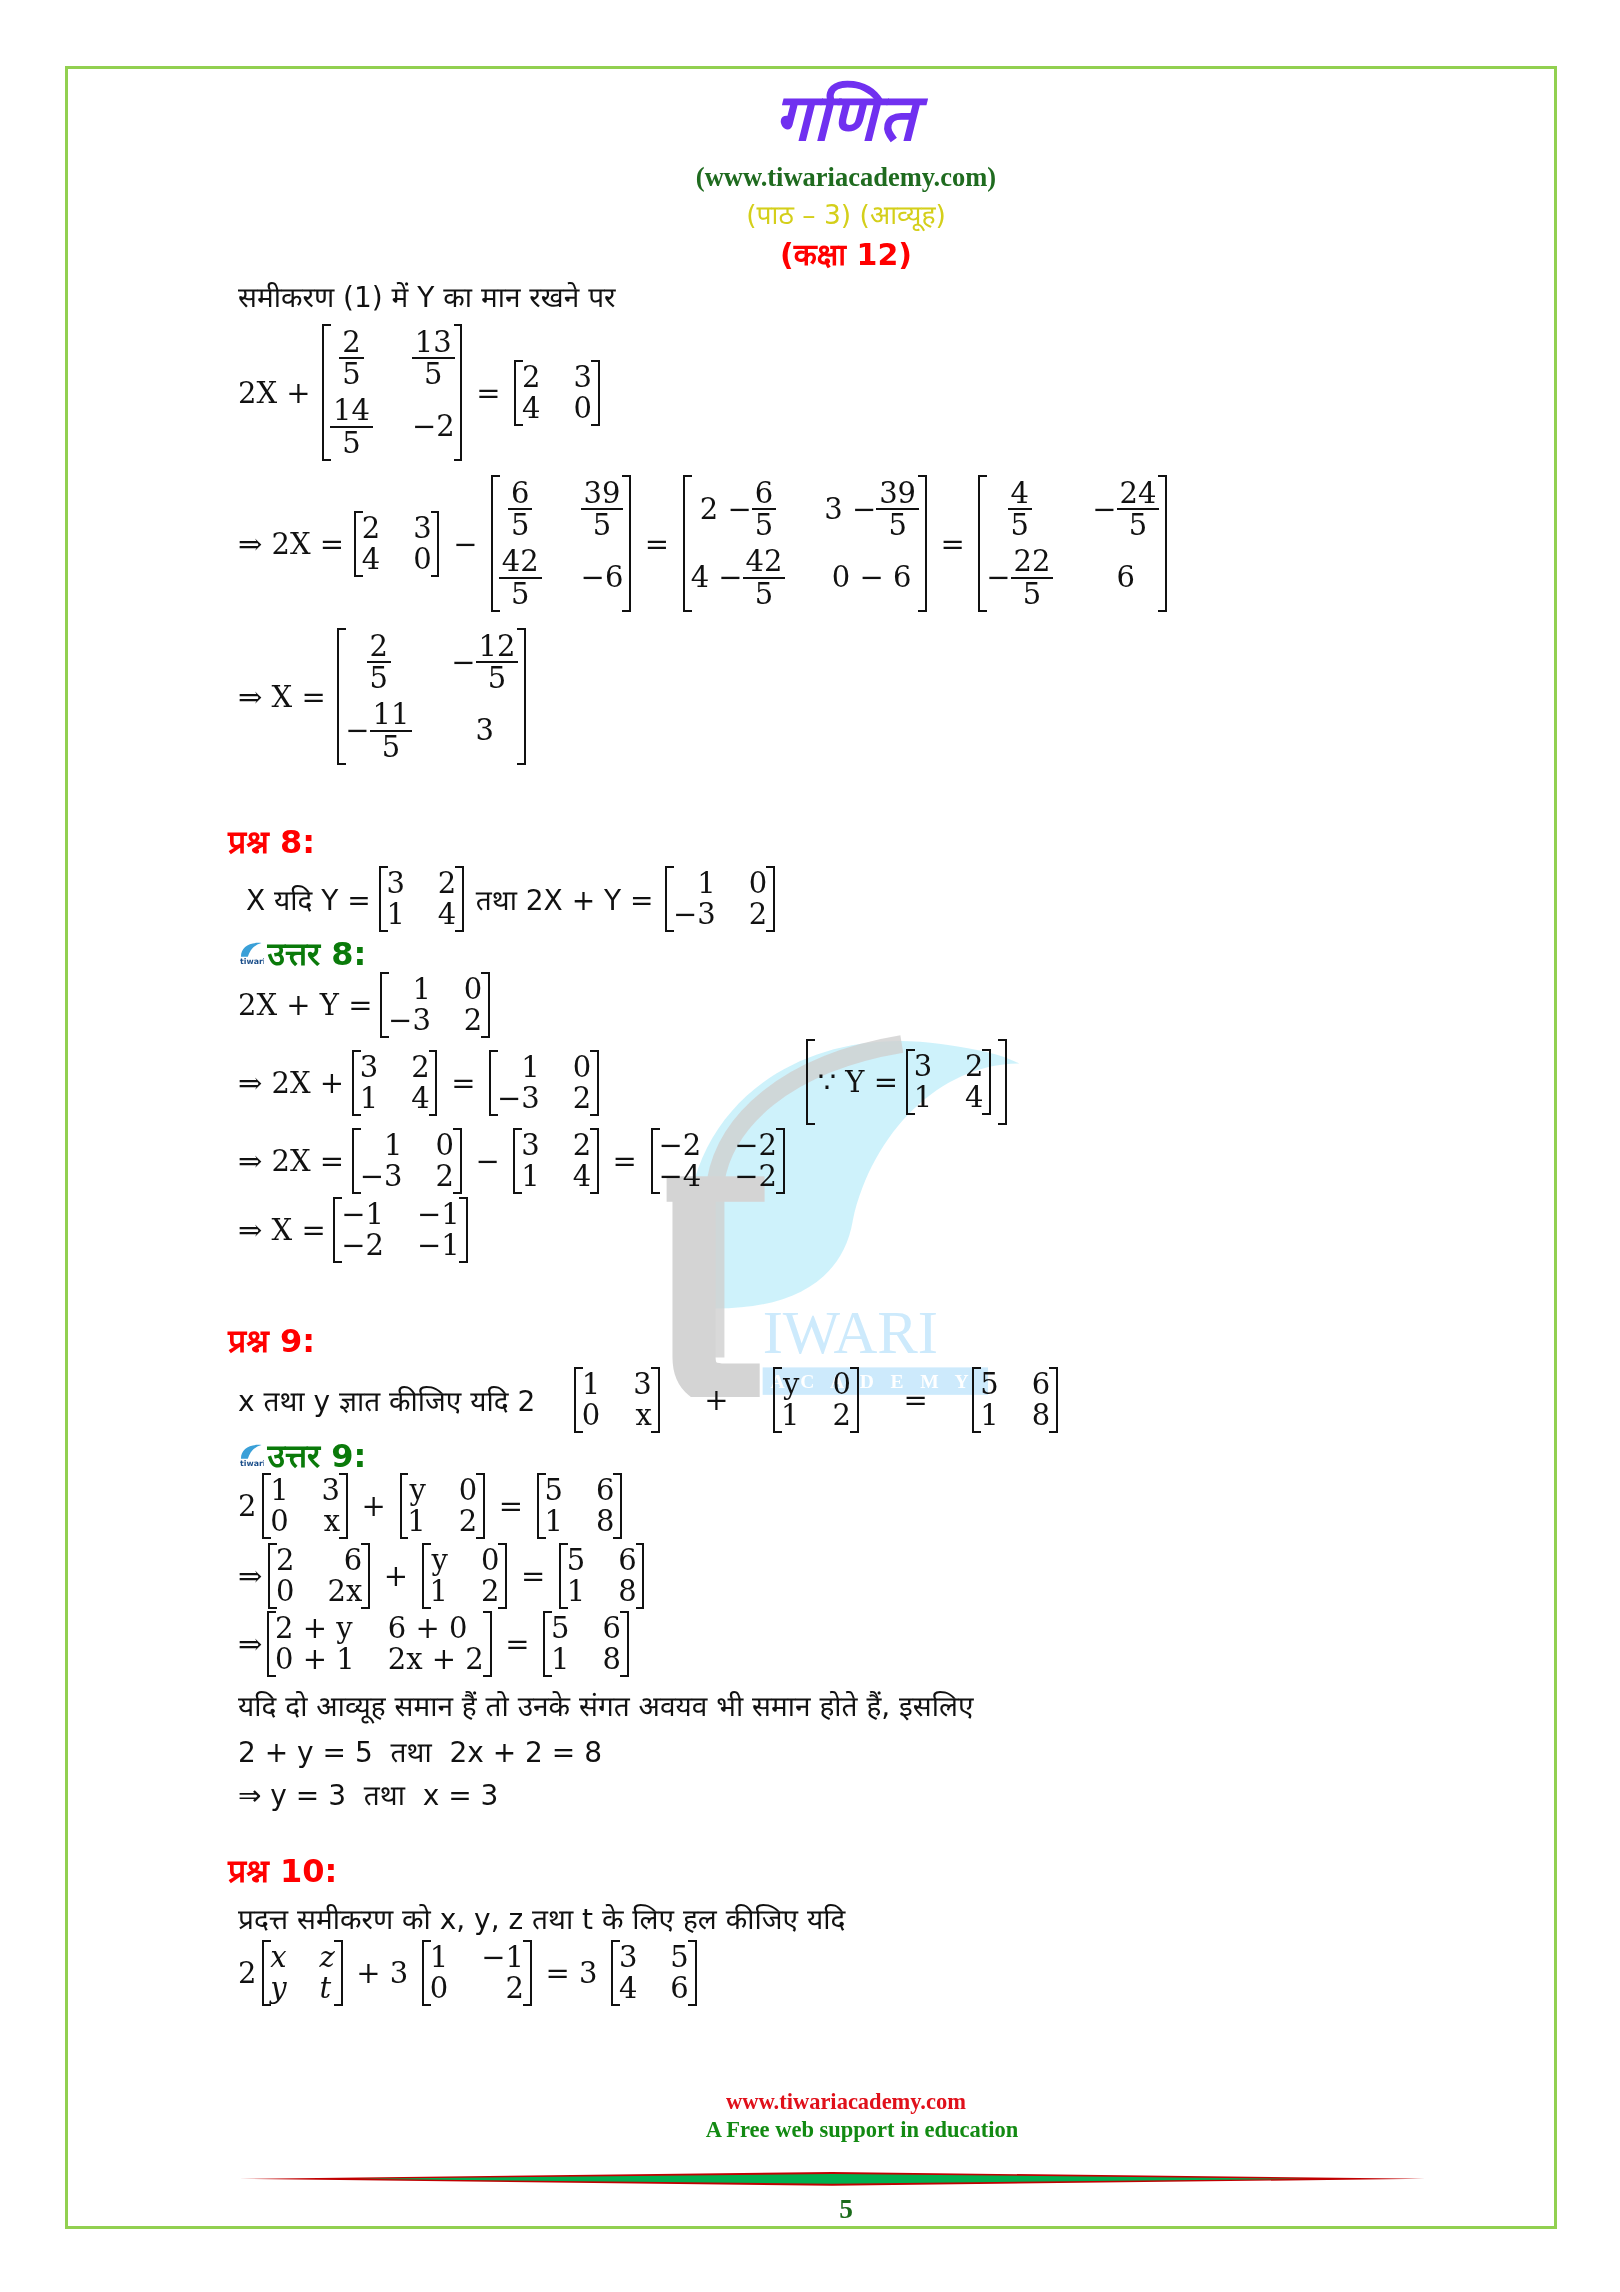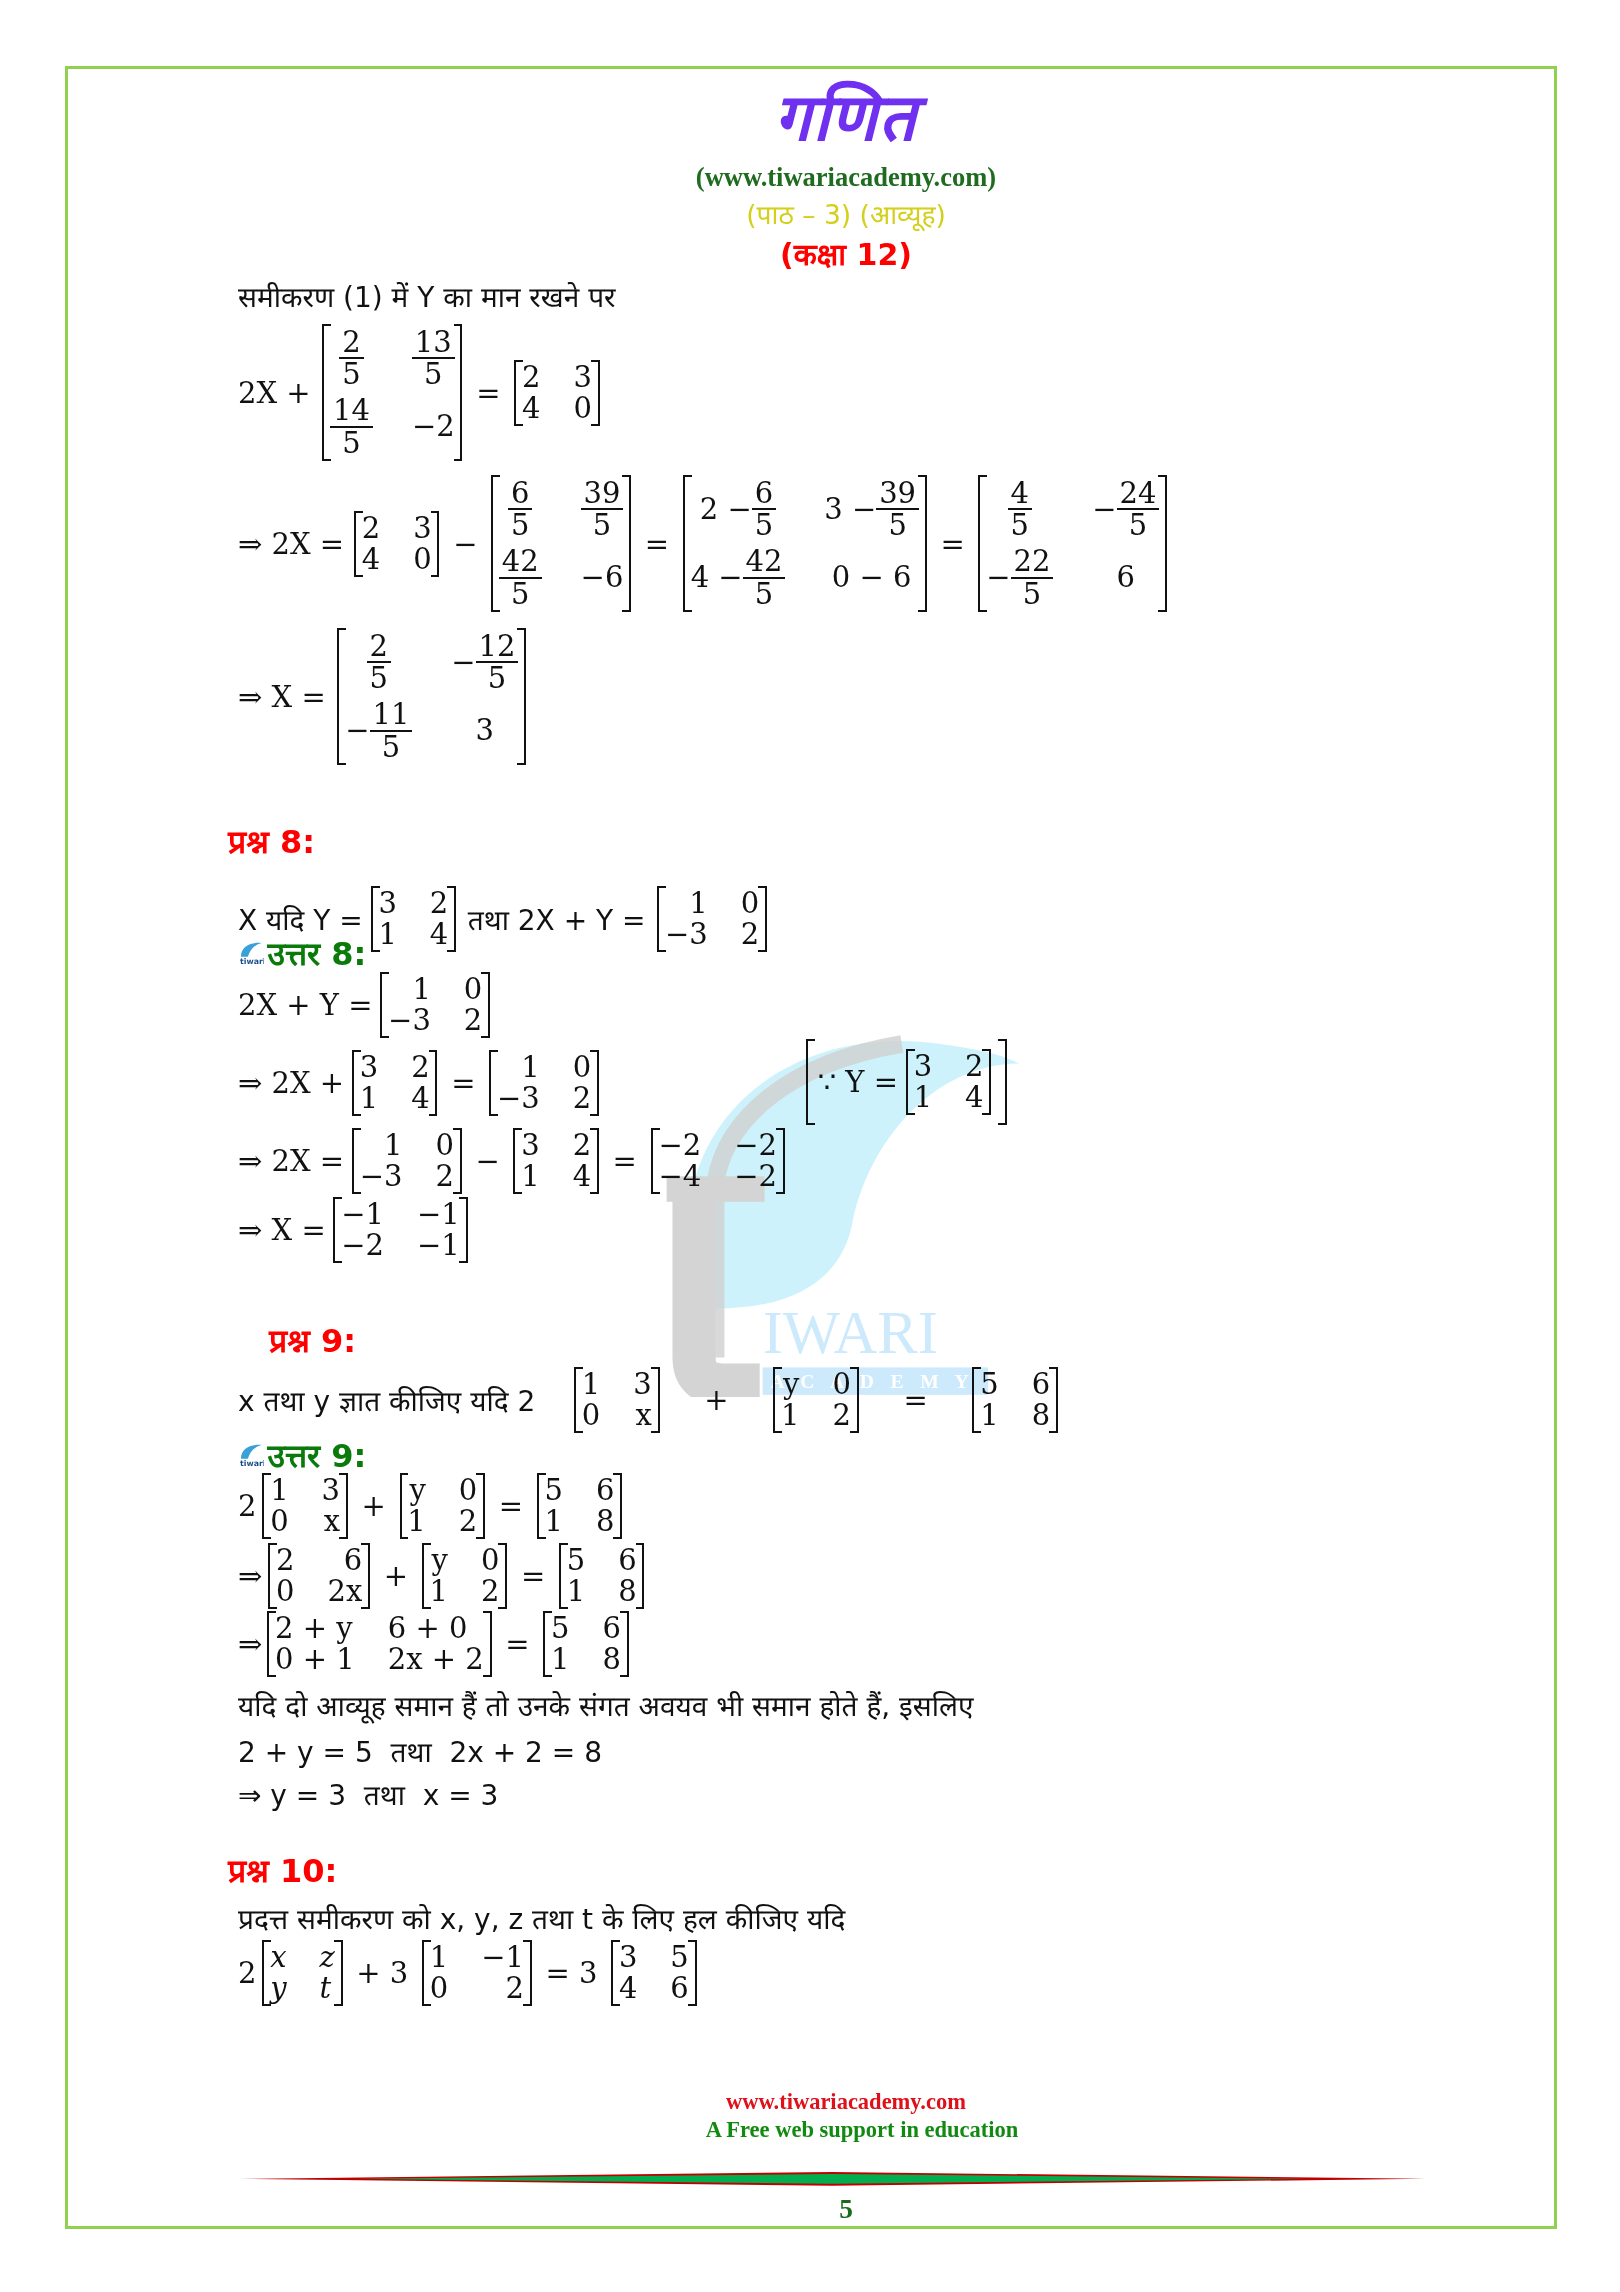"X यदि Y =" div.abs { left: 238px -> 246px; margin-top: 20px -> none }
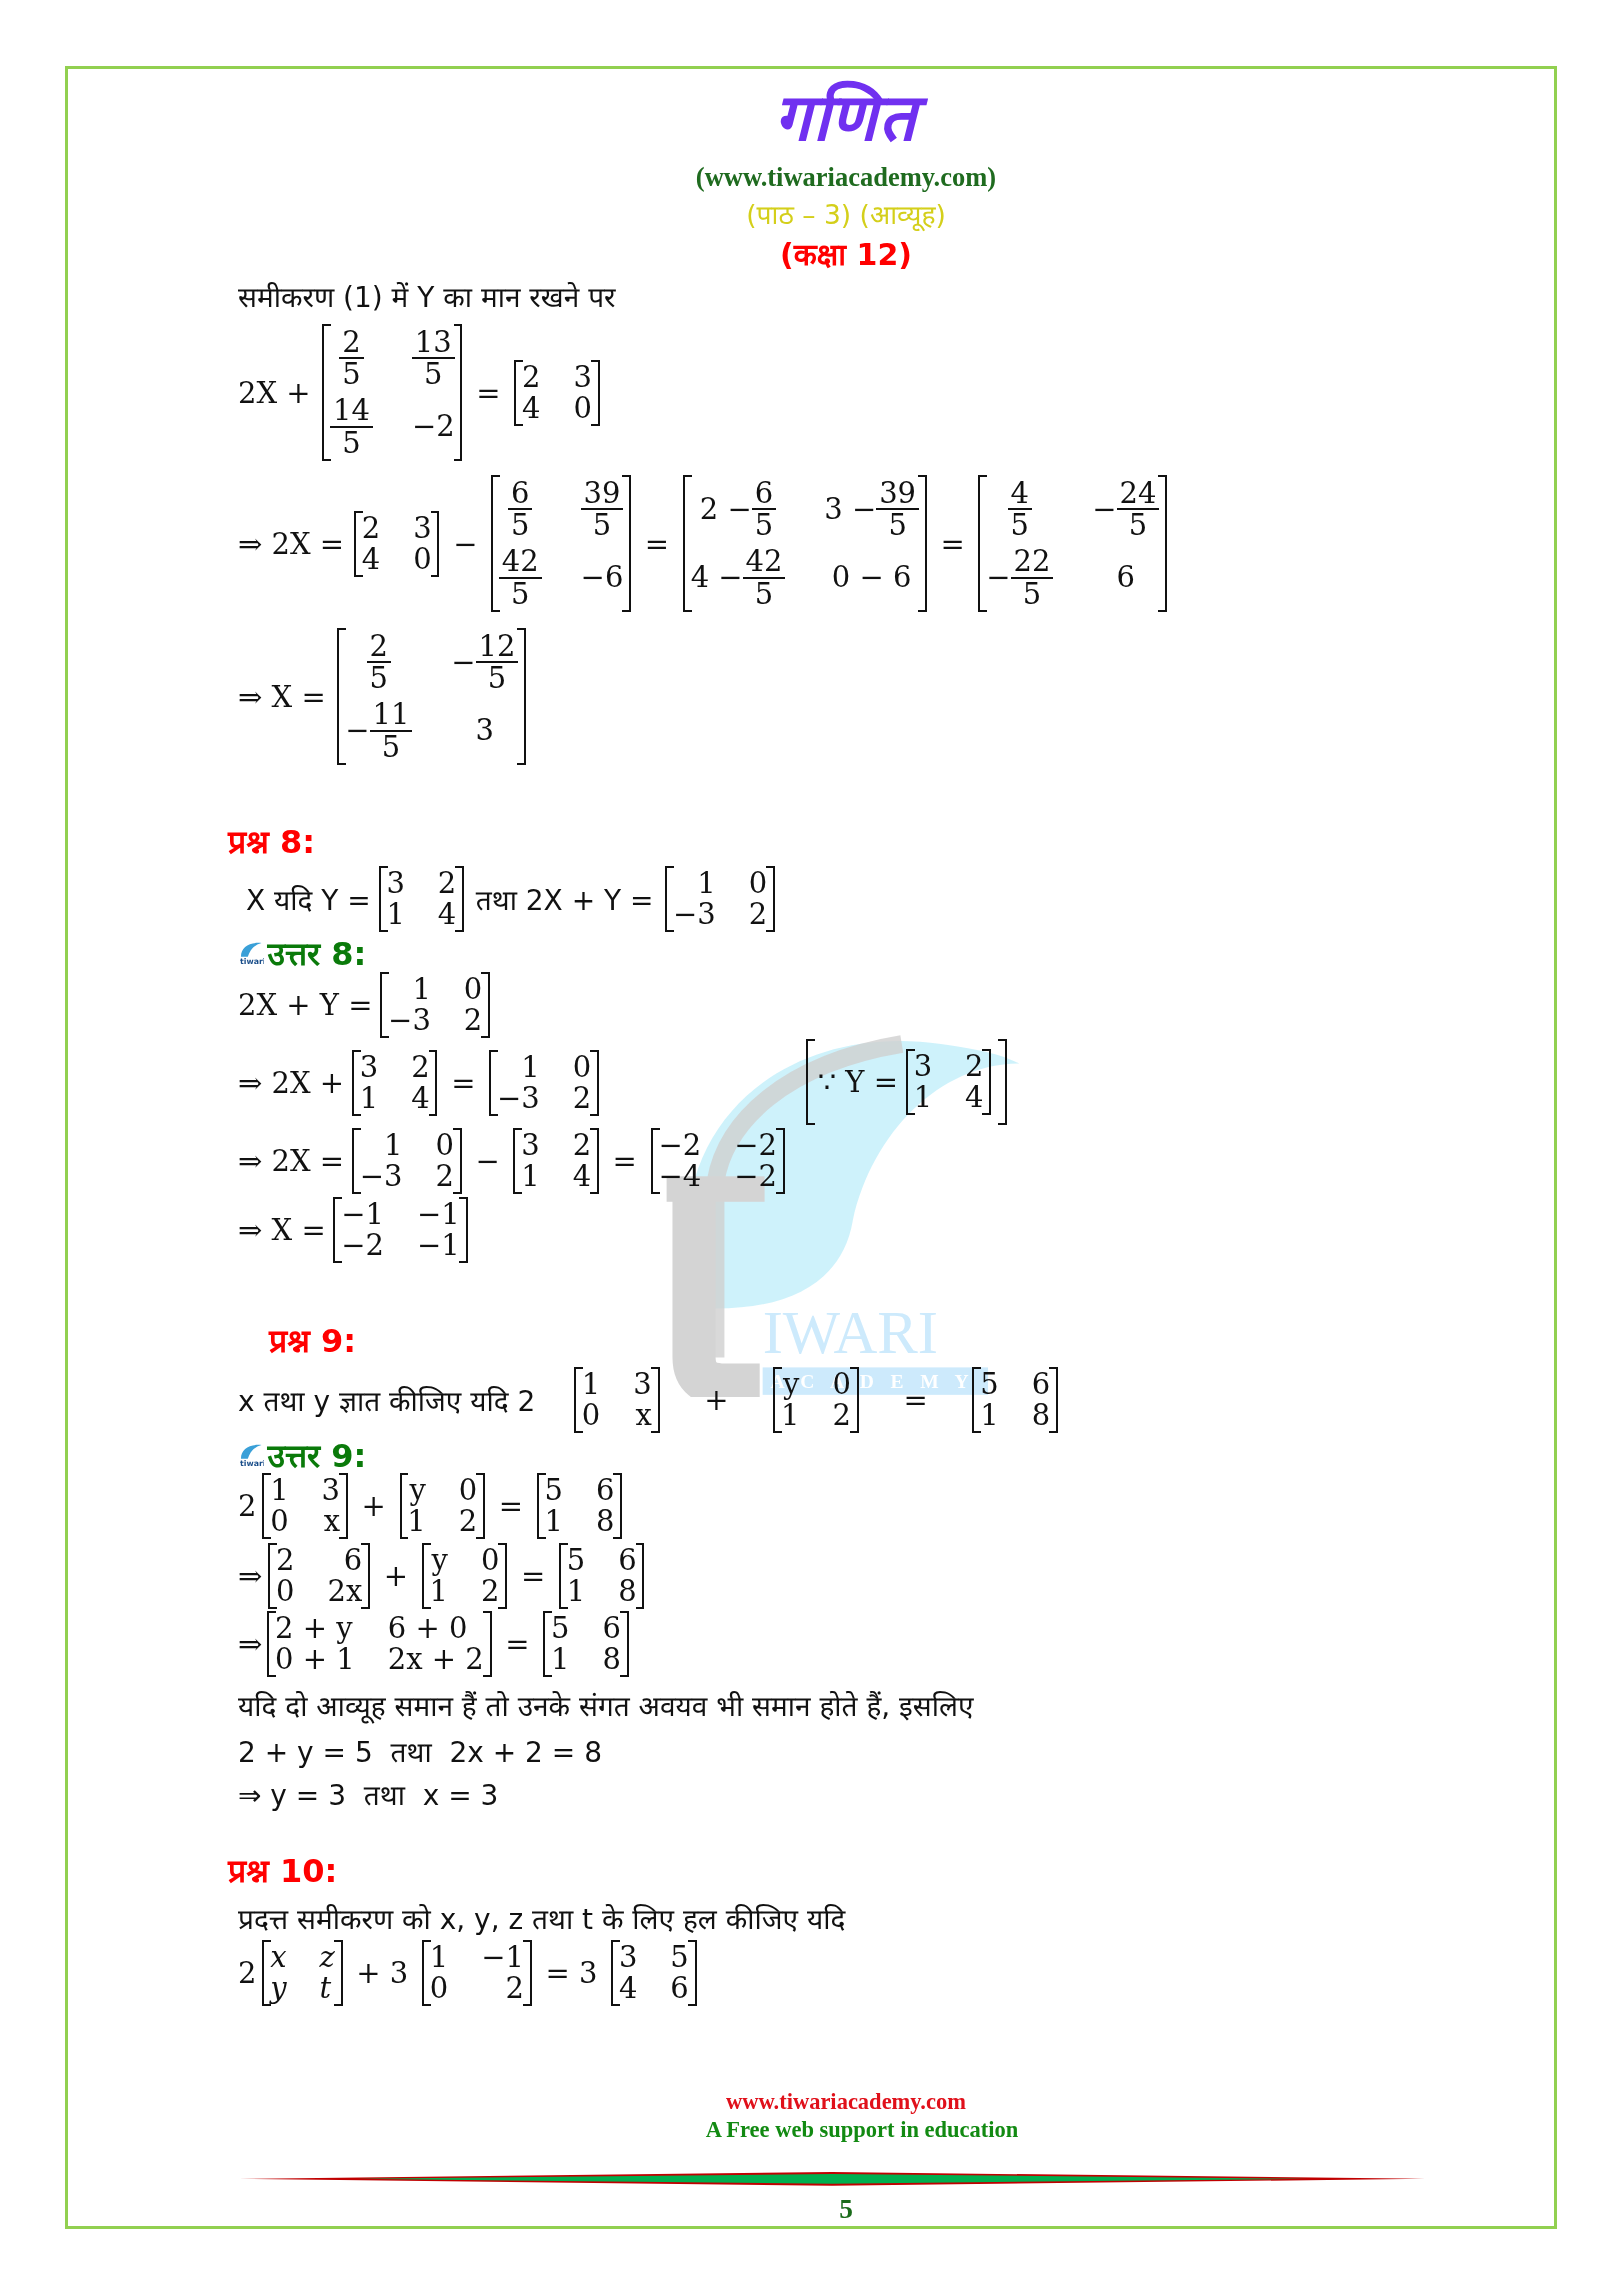"प्रश्न 9:" div.abs { margin-left: 41px -> none }
